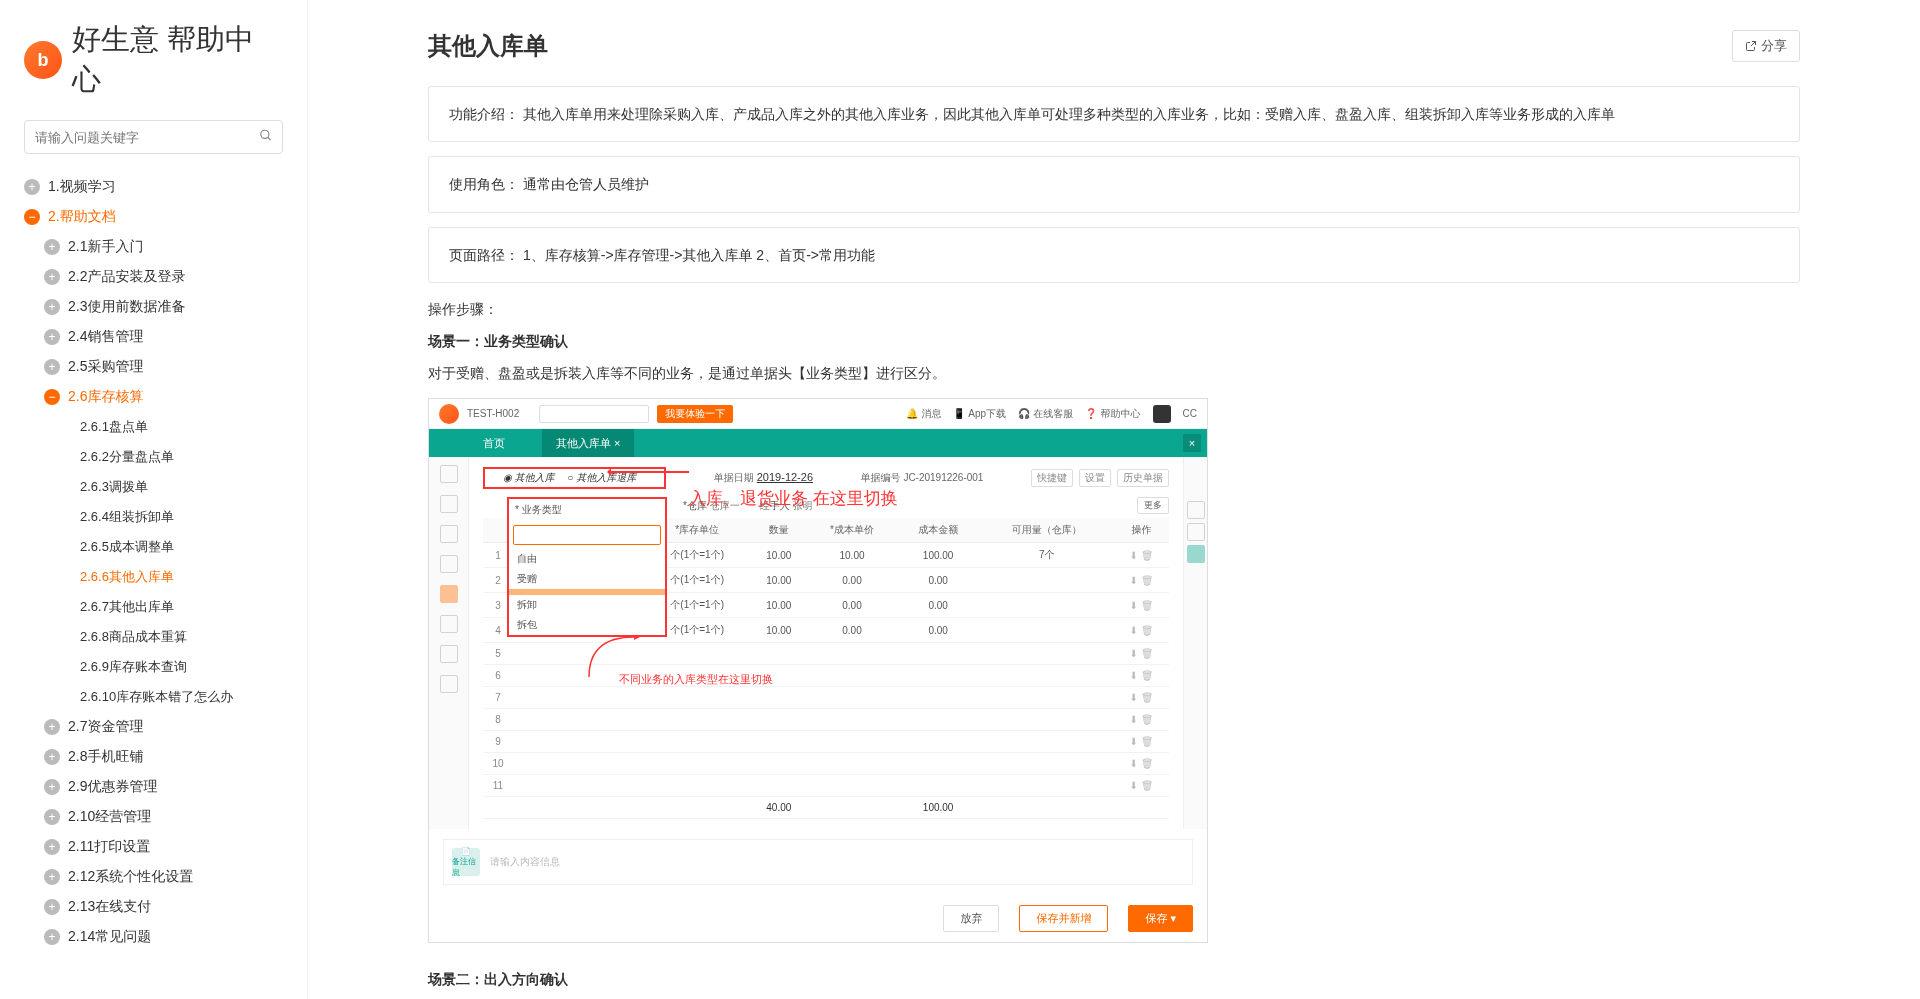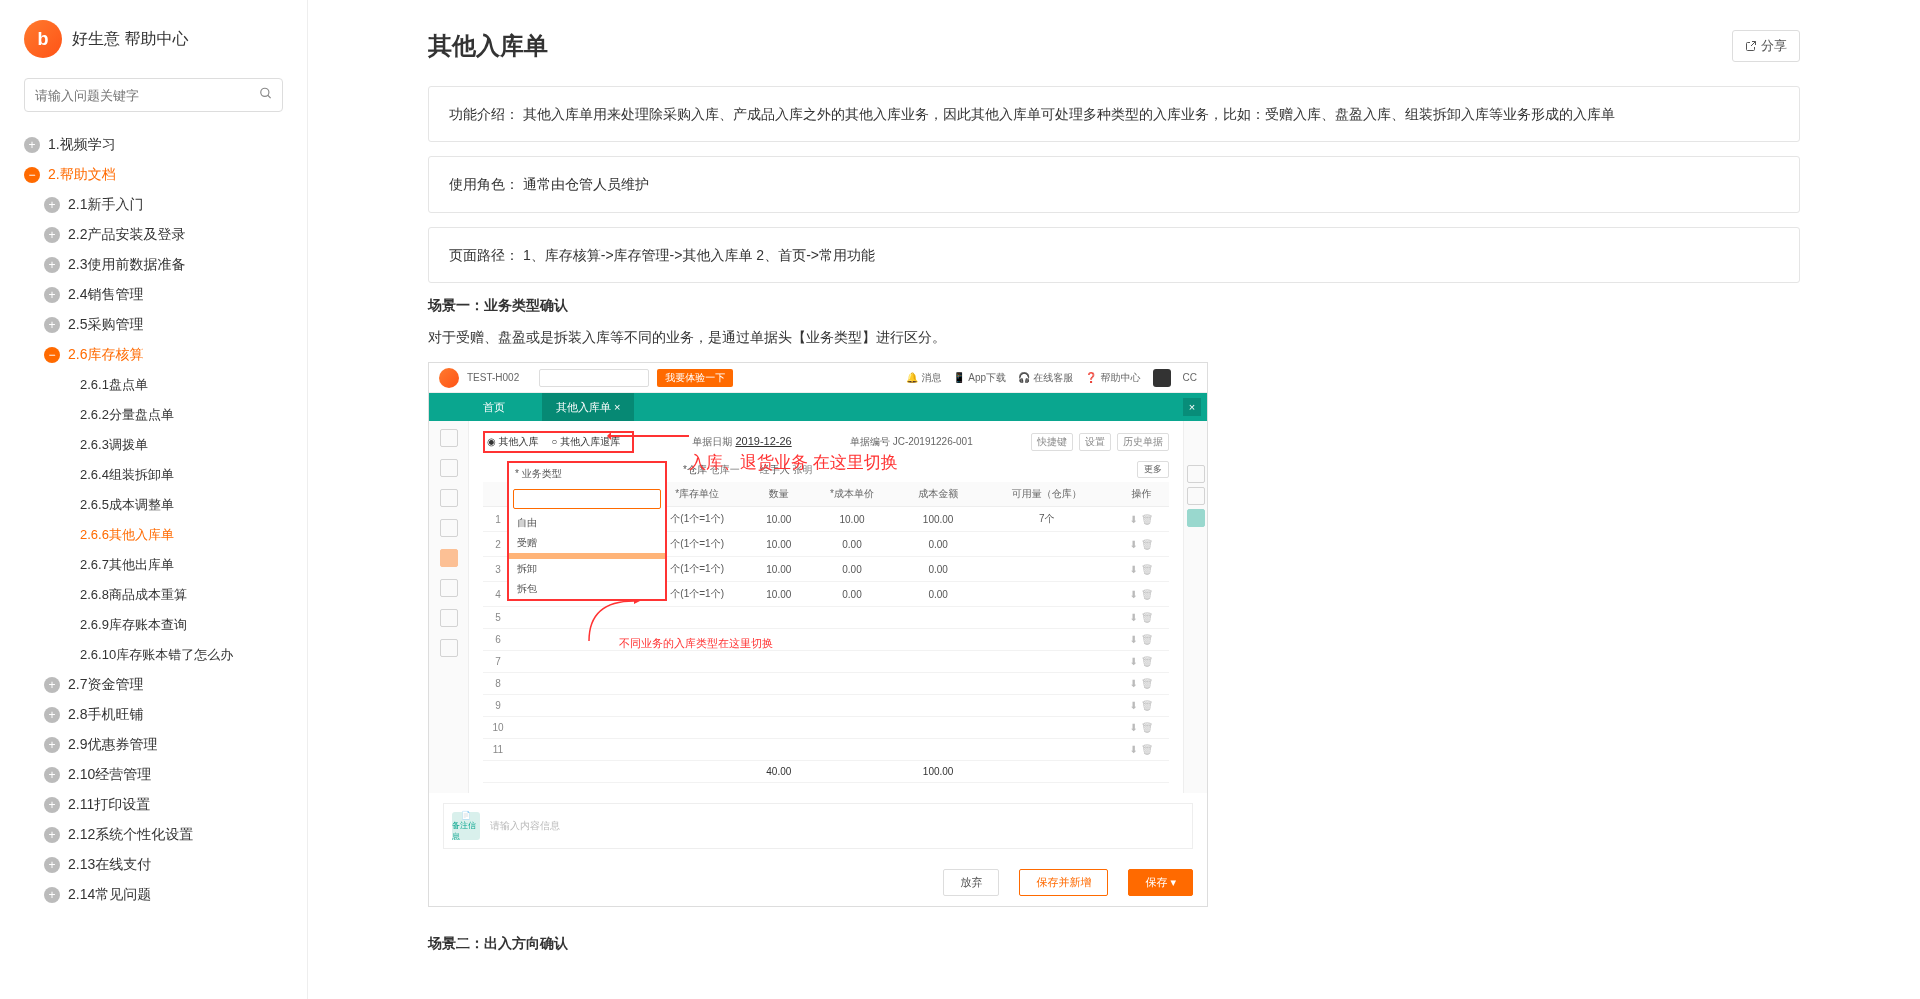"好生意 帮助中心" .logo-title { font-size: 16px -> 29px }
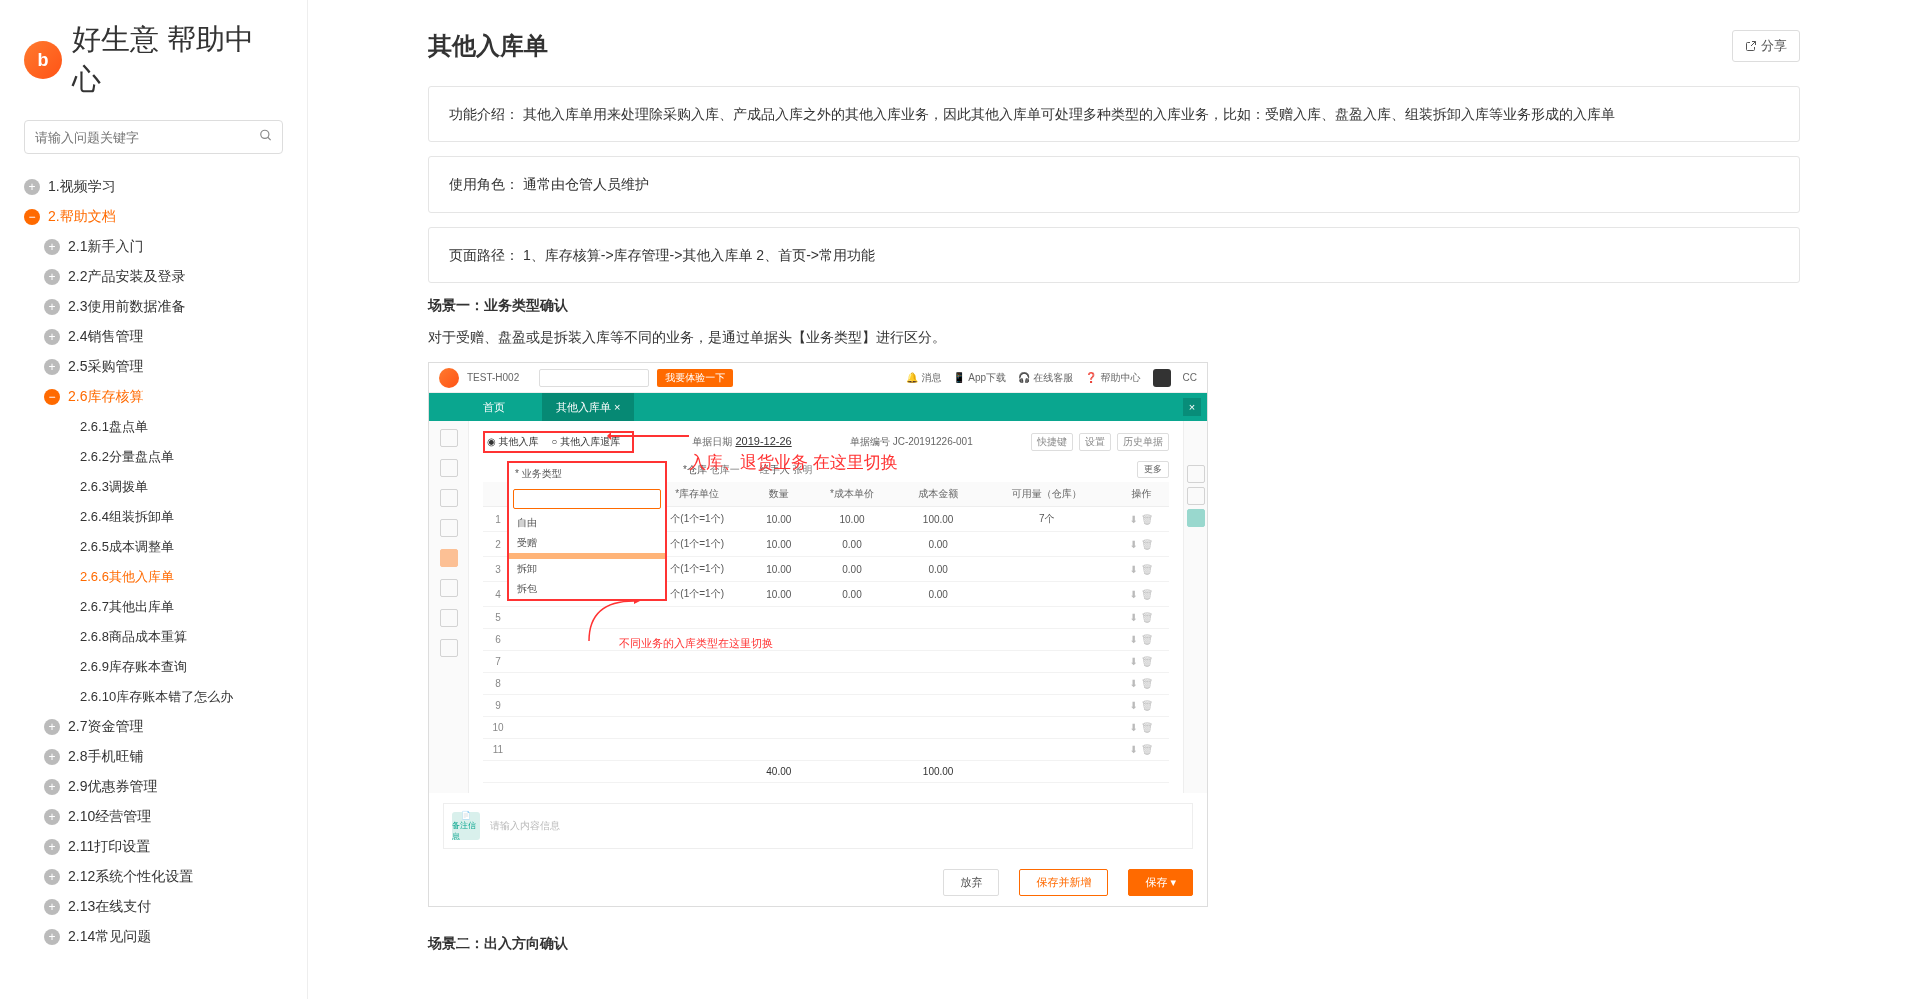"操作步骤：" div.steps-title { html: none -> <div>操作步骤：</div> }
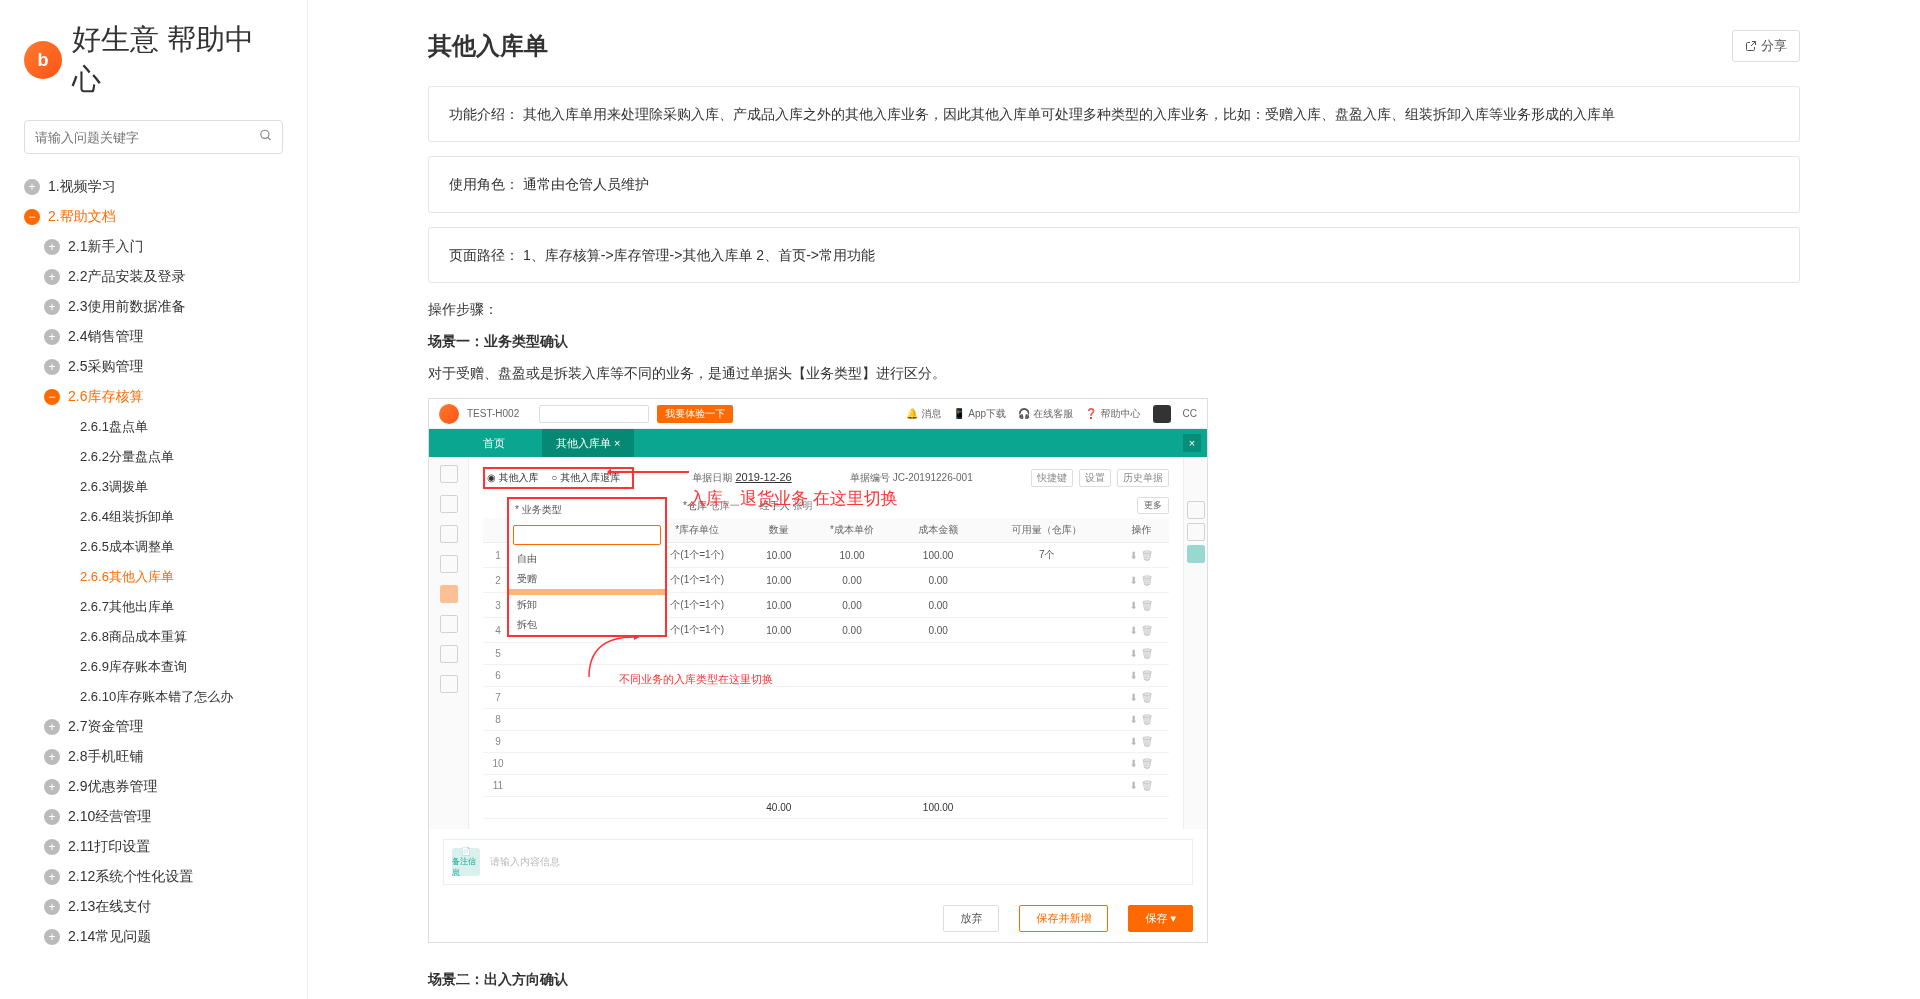"◉ 其他入库 ○ 其他入库退库" .ss-radios { font-style: none -> italic; padding: 2px 2px -> 2px 18px }
